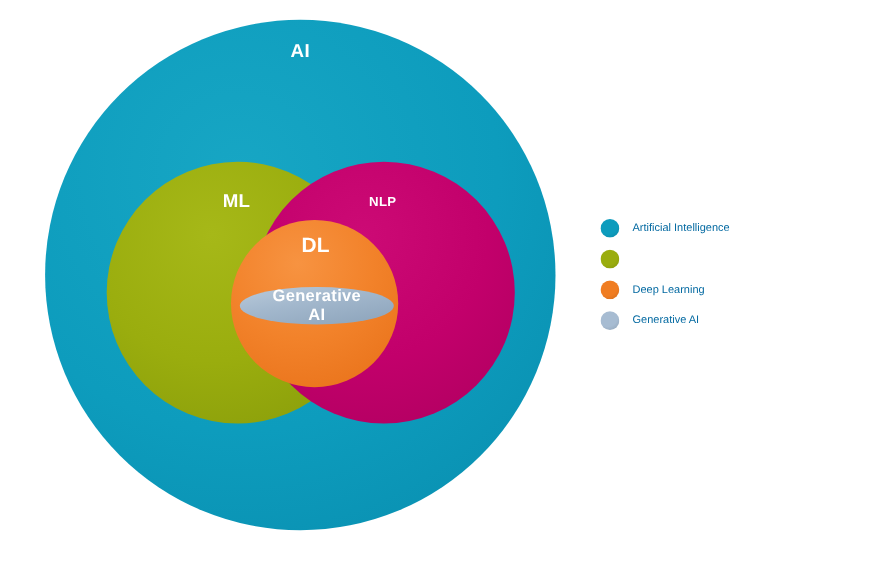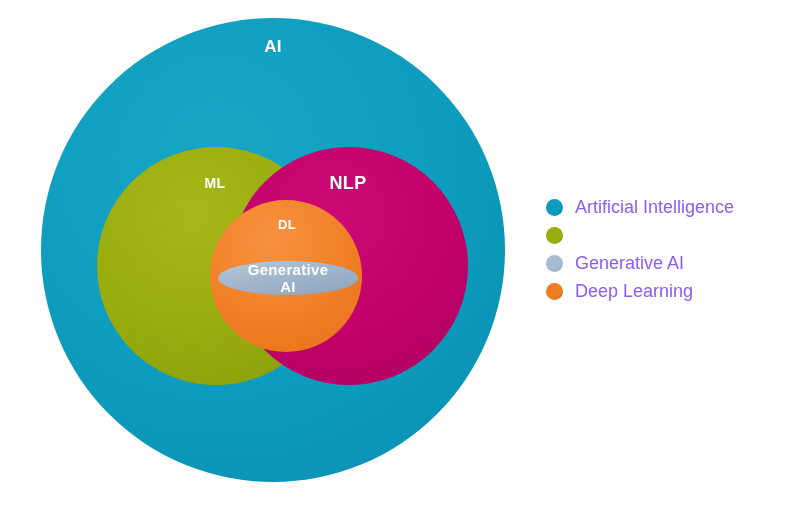"ML" #label-ml { font-size: 14px -> 17px }
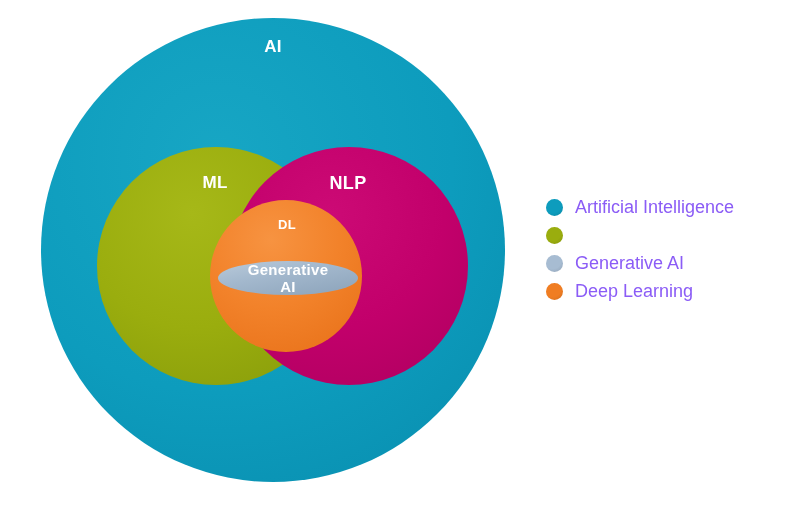"NLP" #label-nlp { font-size: 18px -> 12px }
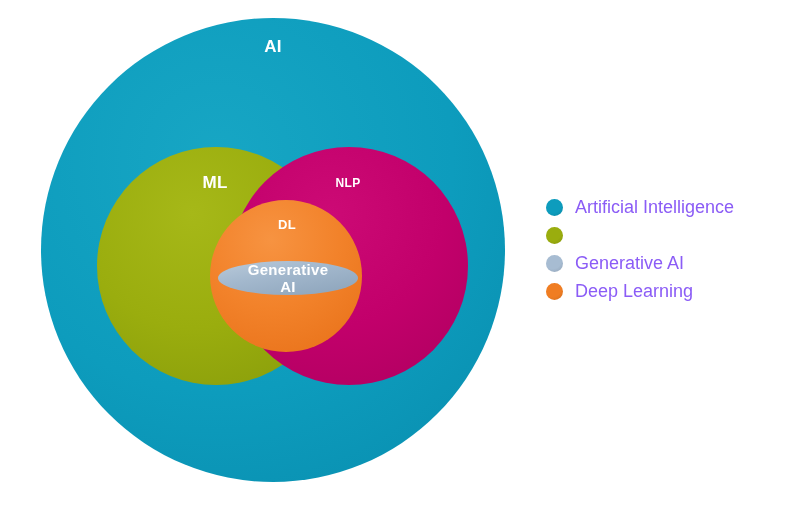"Artificial Intelligence" .legend-text { color: #8b5cf6 -> #0369a1; font-size: 18px -> 10px }
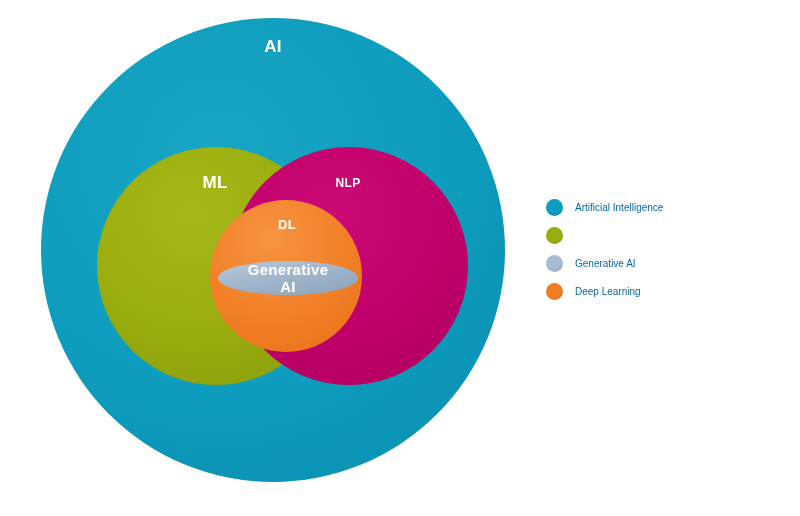"DL" #label-dl { font-size: 13px -> 19px }
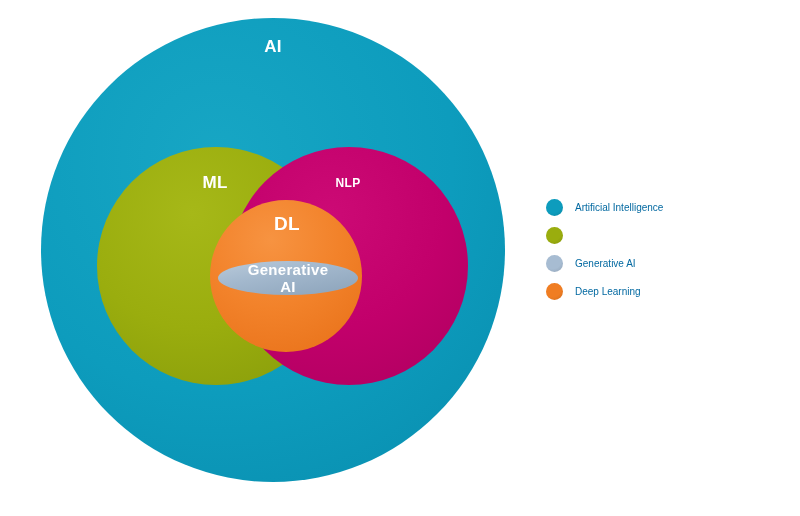"Generative AI" div.legend-row { order: before "Deep Learning" -> after "Deep Learning" }
